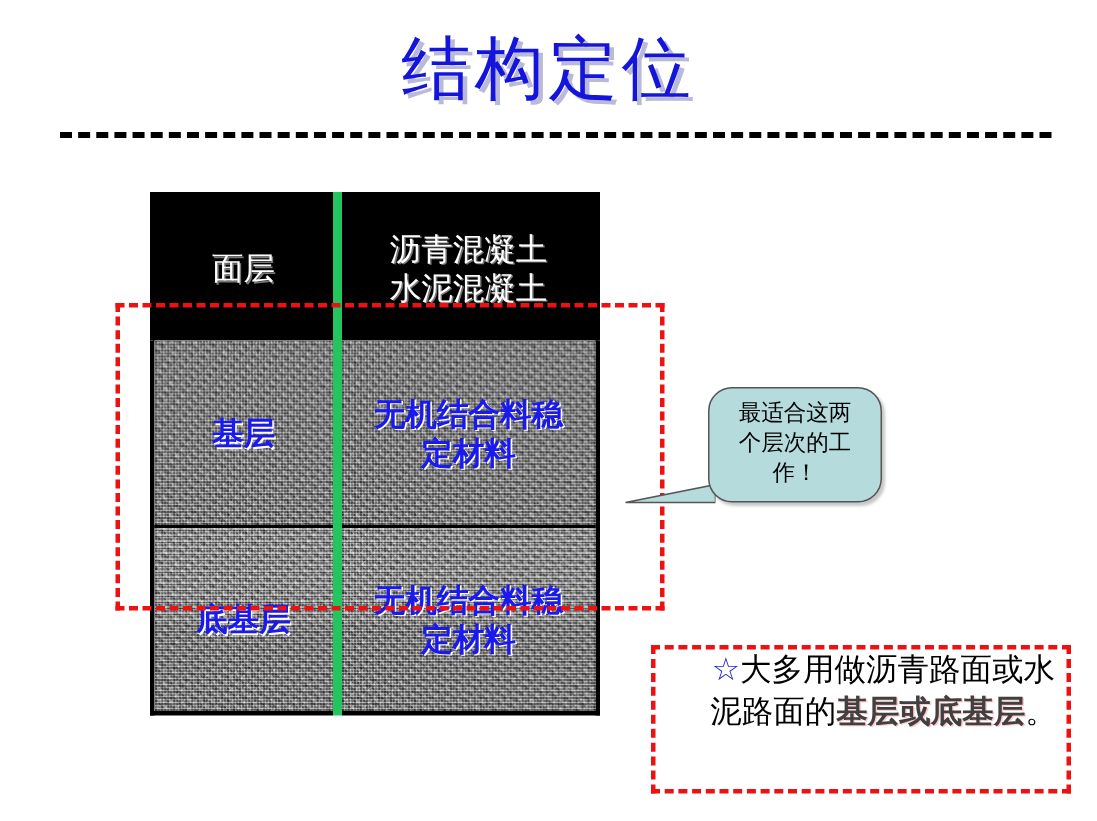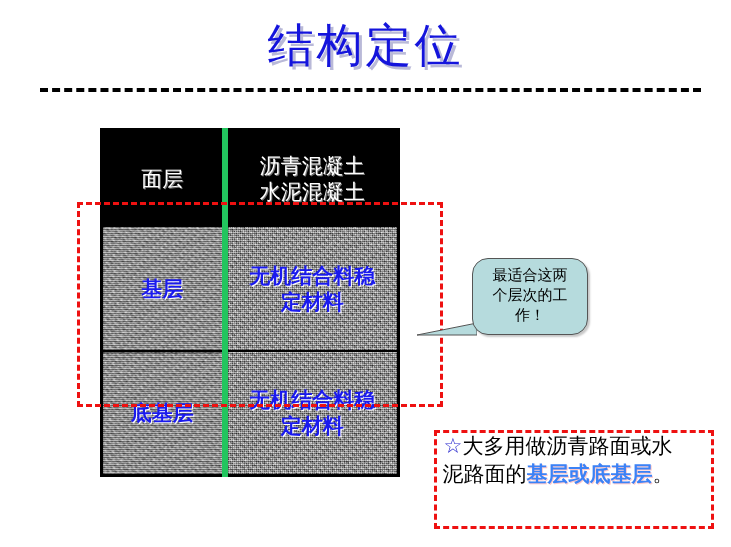"☆大多用做沥青路面或水" #note-text { left: 417px -> 448px }
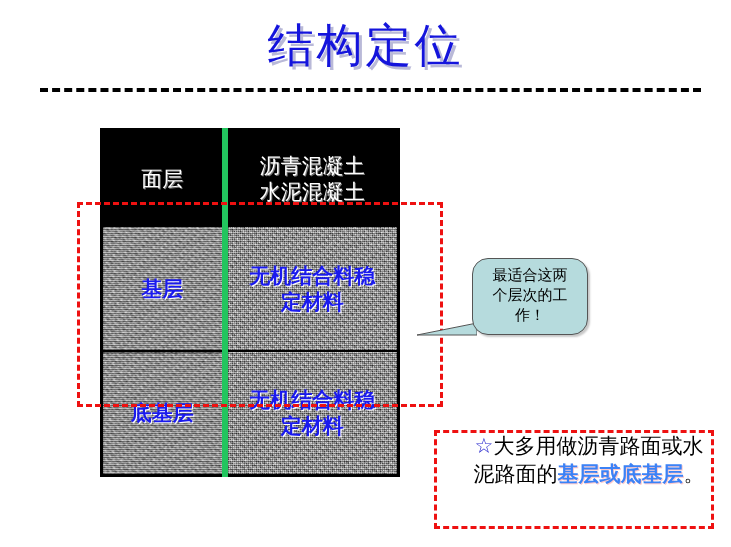"基层或底基层" #note-text .hl { color: #3b82f6 -> #404040 }
